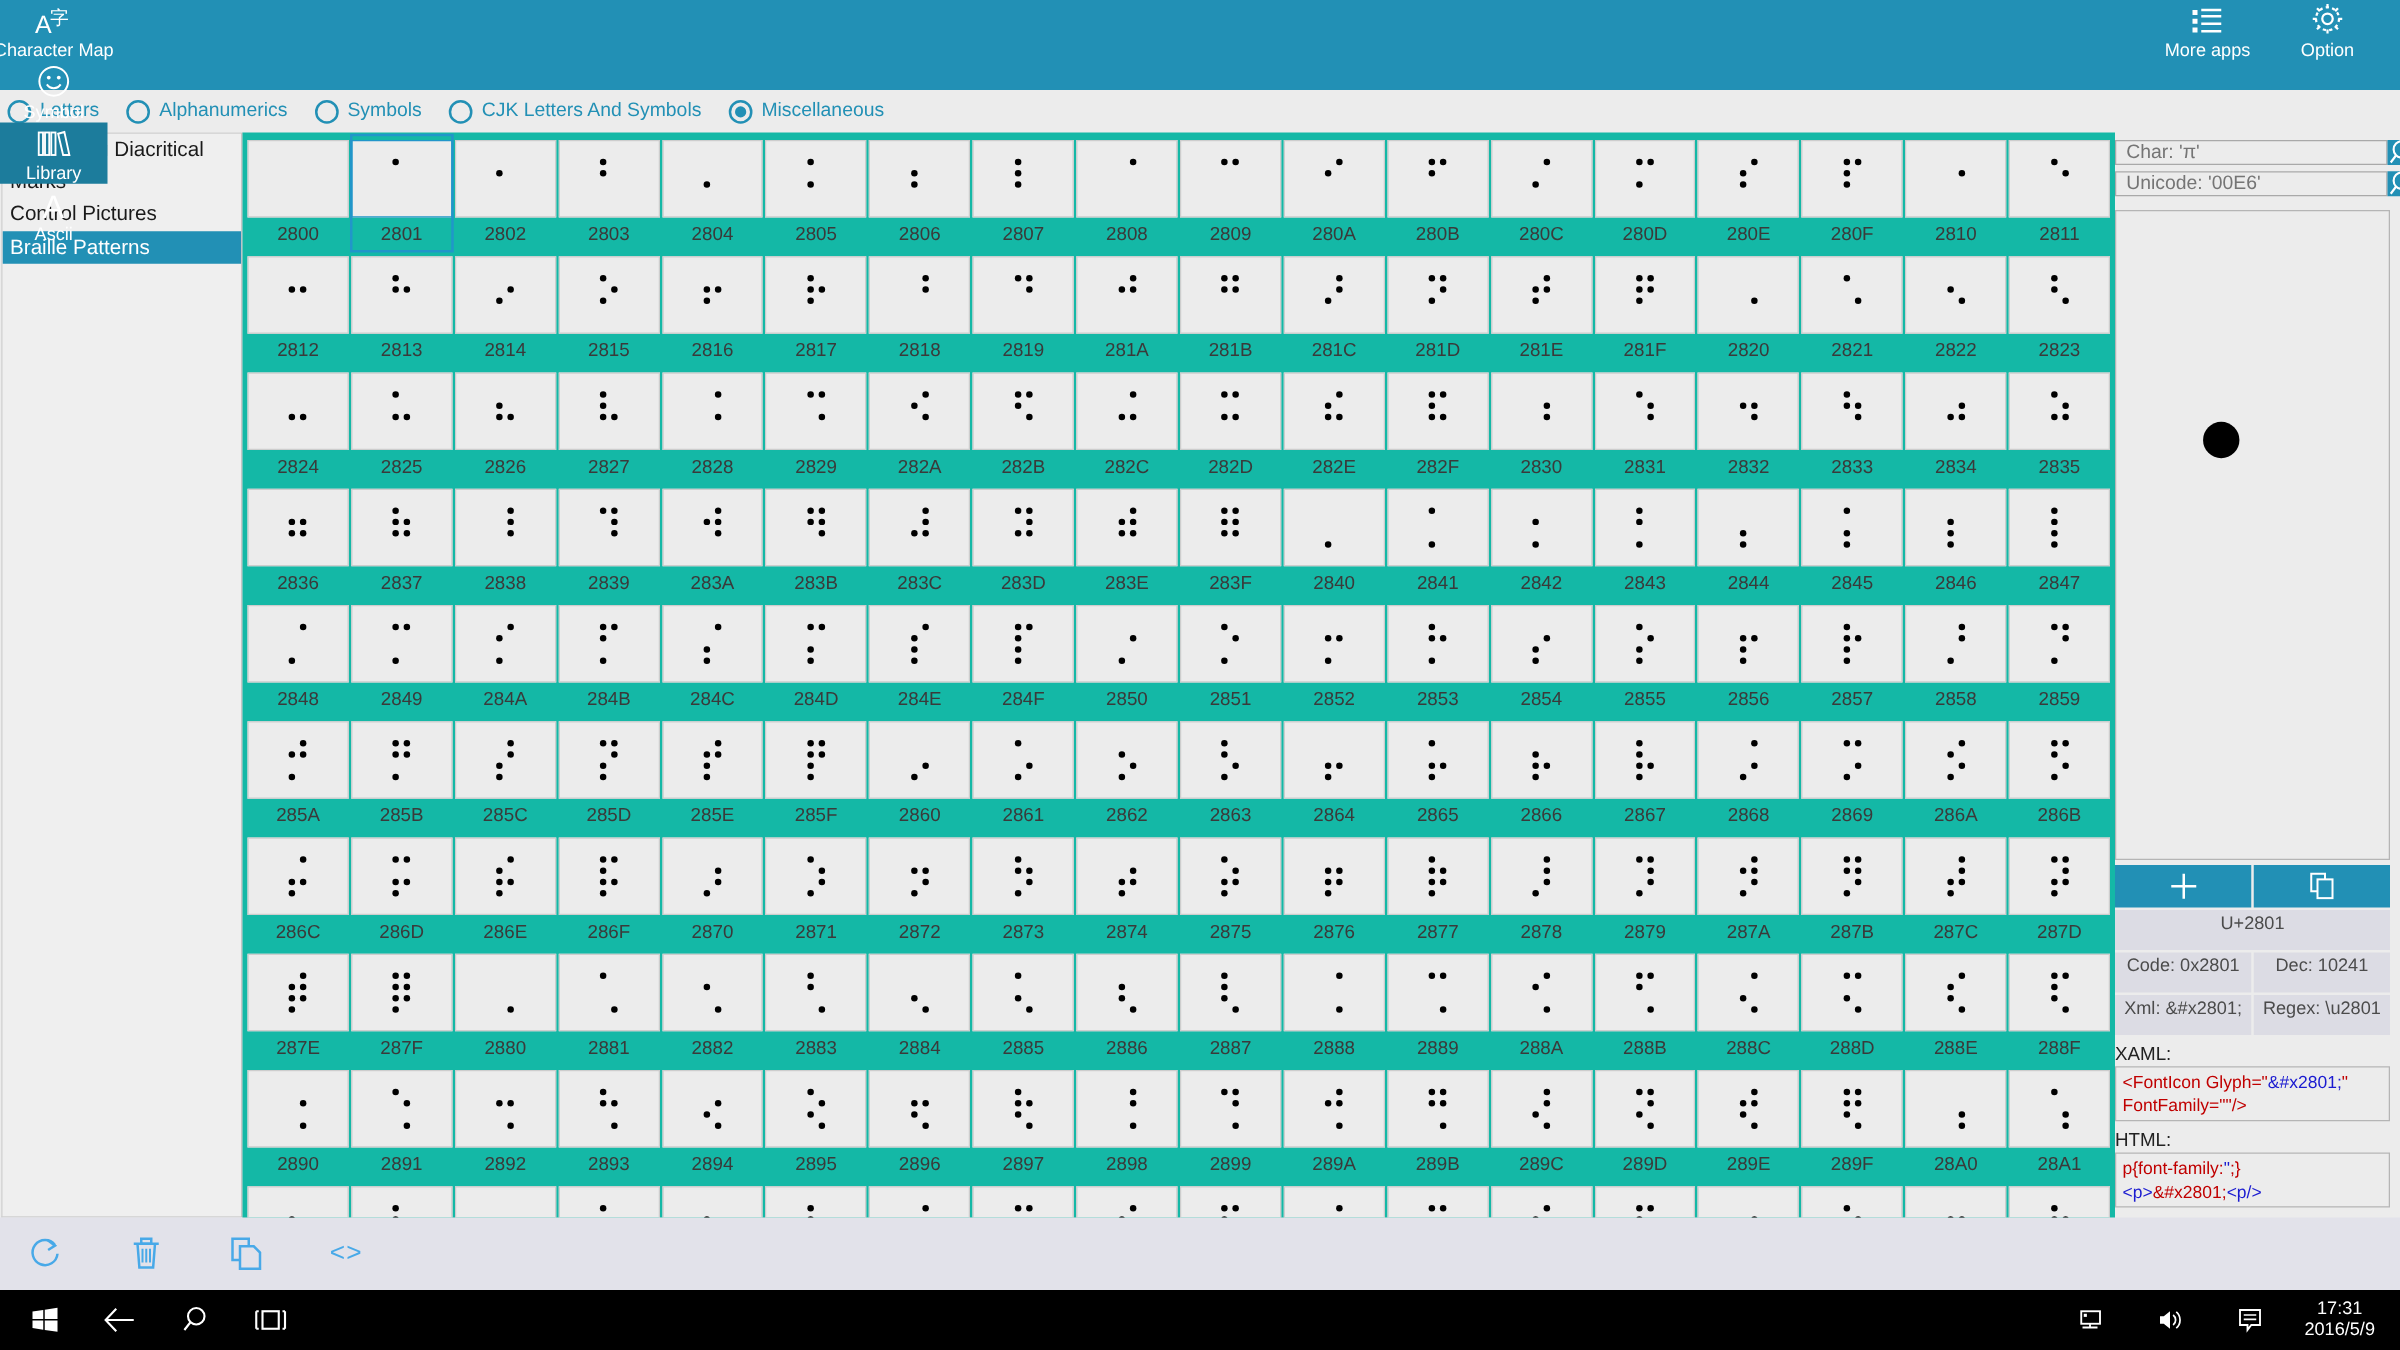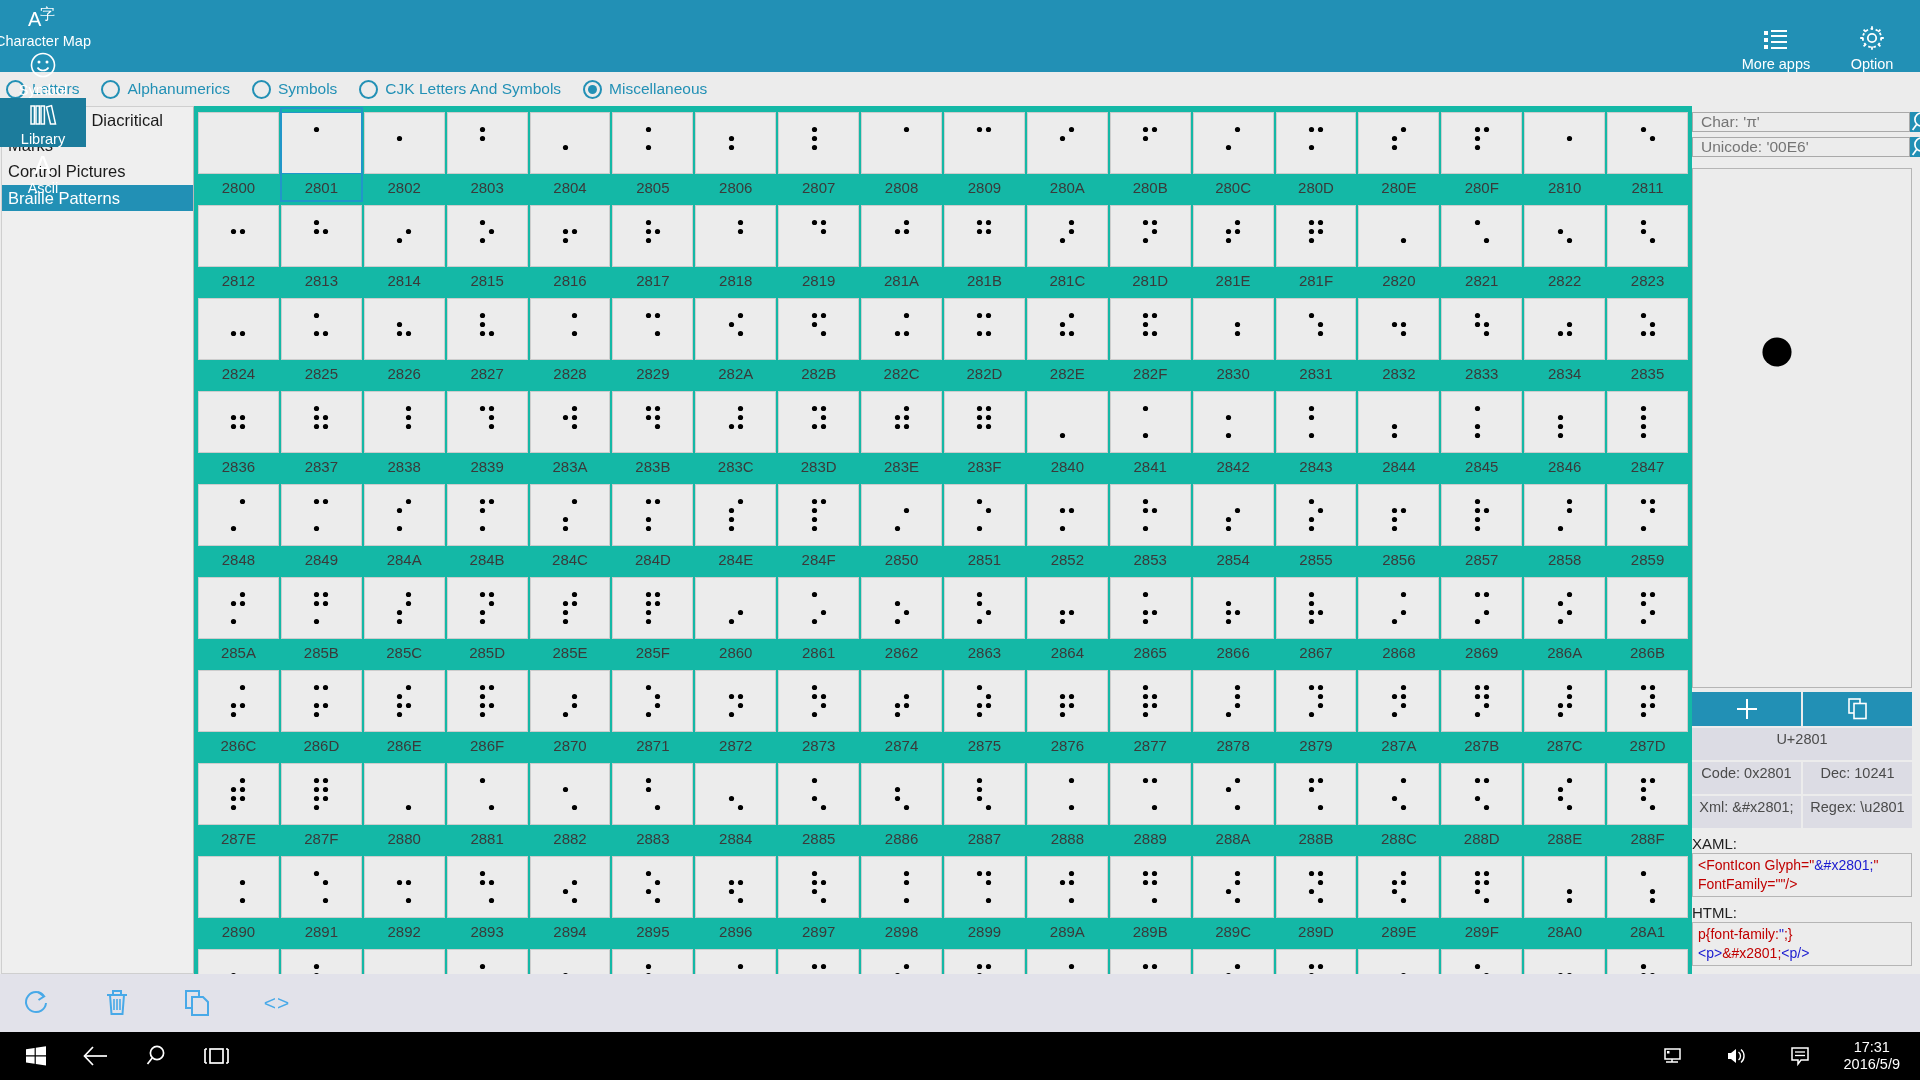"More apps" #ribbon-right { align-items: flex-end -> flex-start; padding-right: none -> 10px }
